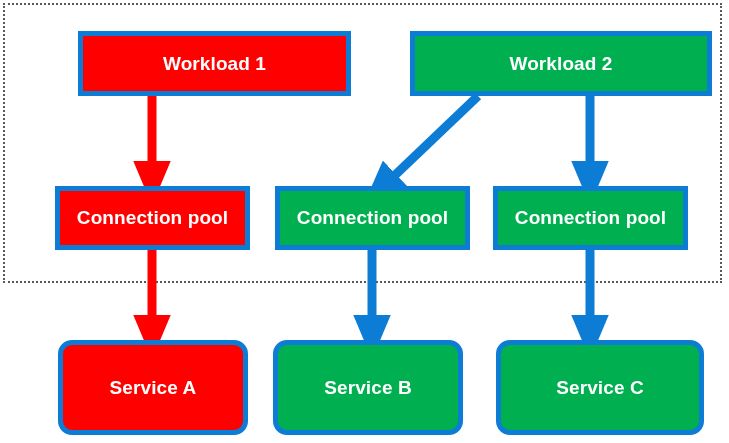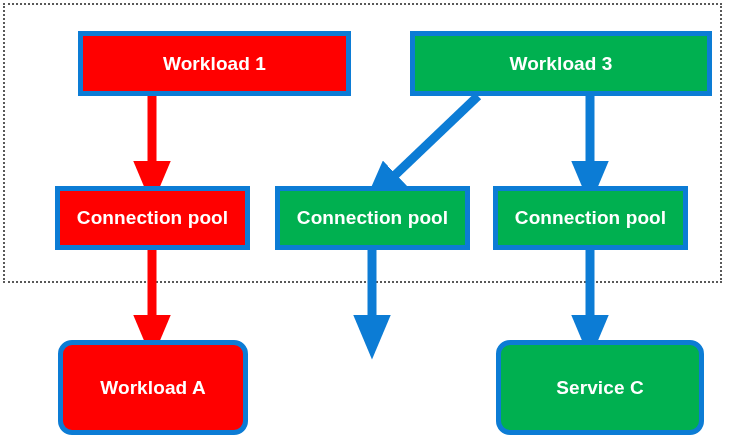"Workload 3" span.label { text: 3 -> 2 }
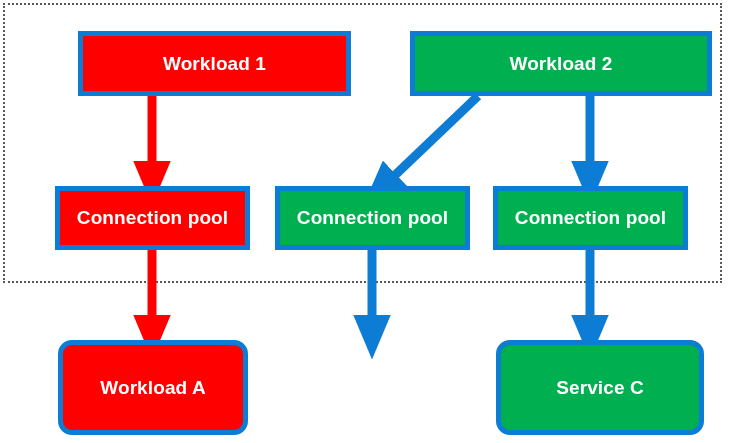"Workload A" span.label { text: Workload -> Service }
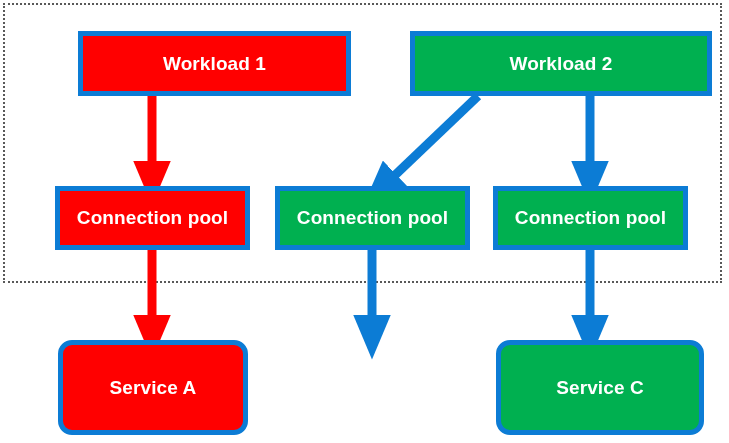"Service B" div.node { html: none -> <div> <span>Service B</span> </div> }
